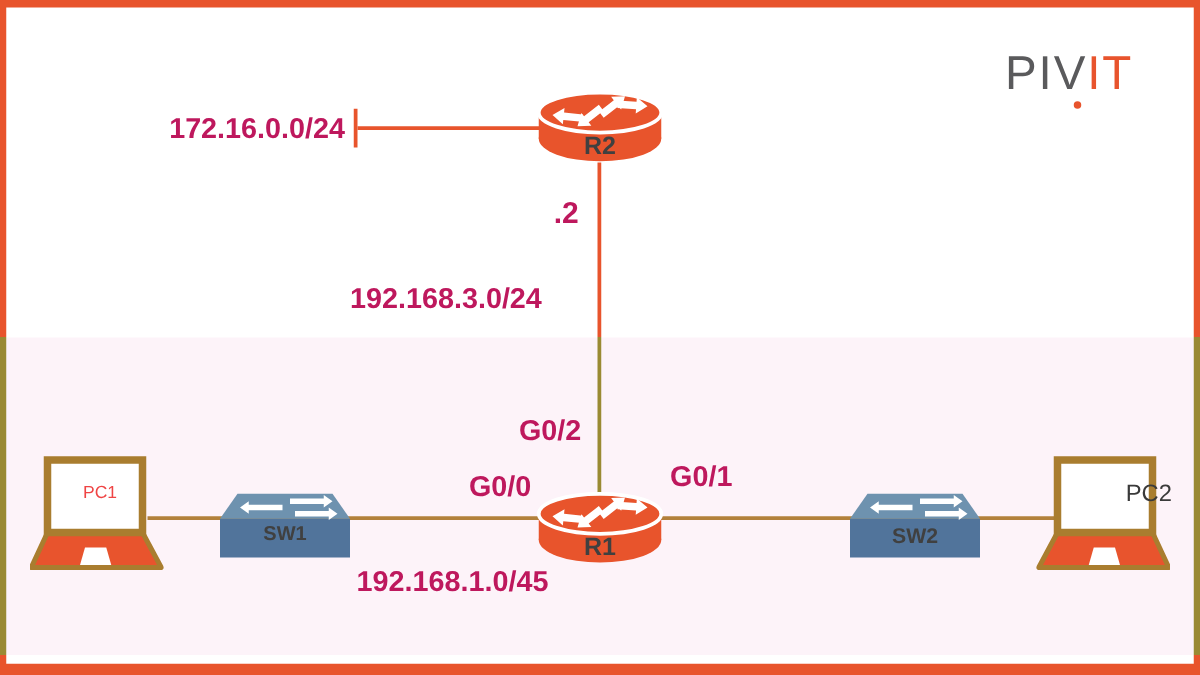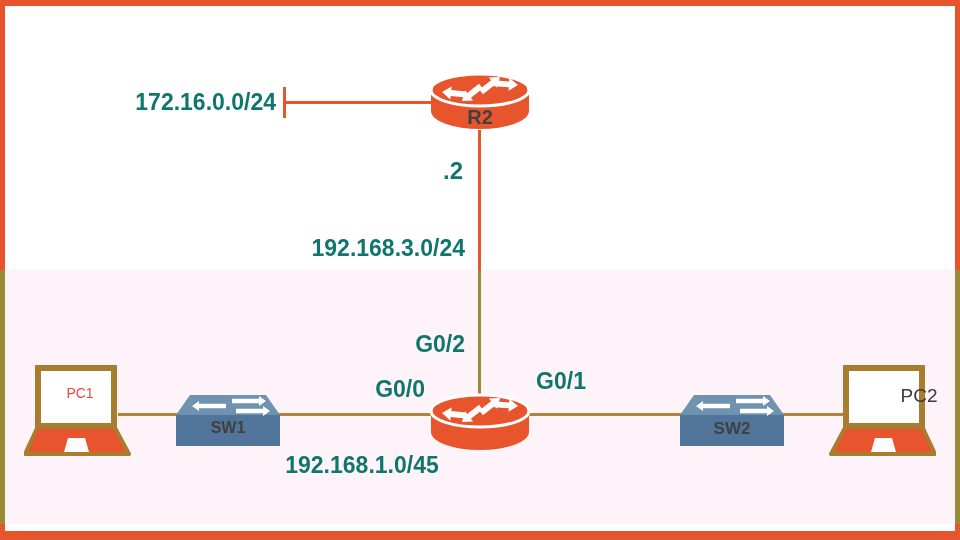"PIVIT" div.logo { html: none -> <div> <span>PIV</span><span>IT</span> <span></span> </div> }
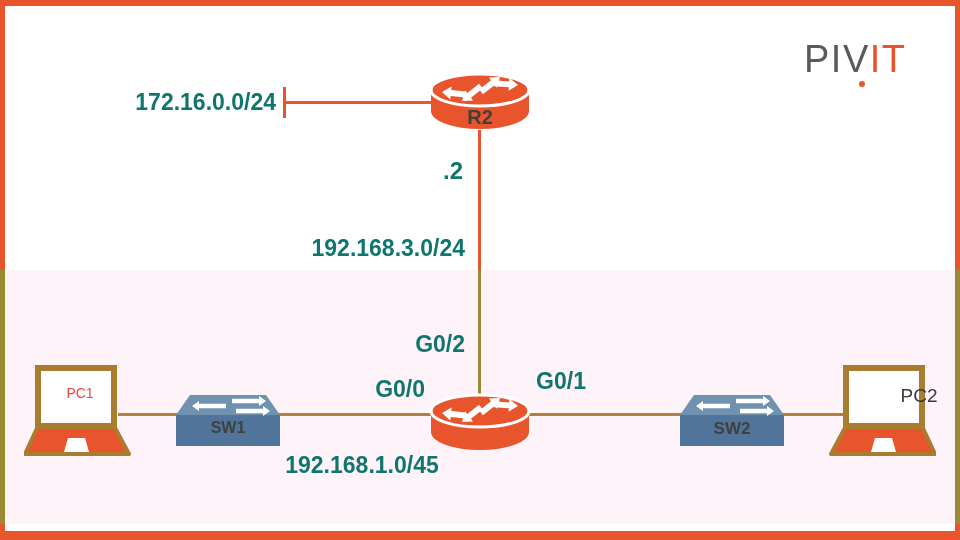"172.16.0.0/24" .lbl { color: #0f766e -> #be185d }
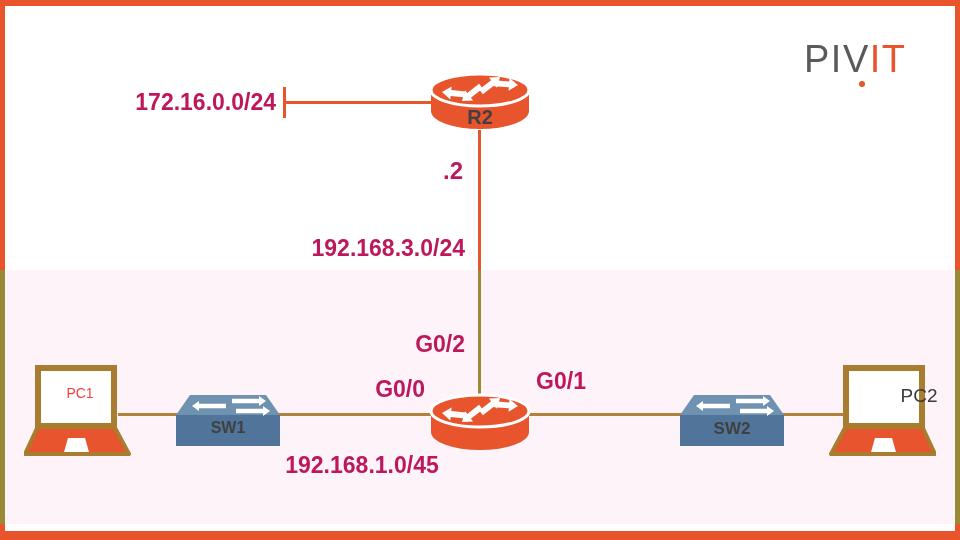"192.168.3.0/24" .net3 { text-align: right -> none; top: 236px -> 226px }
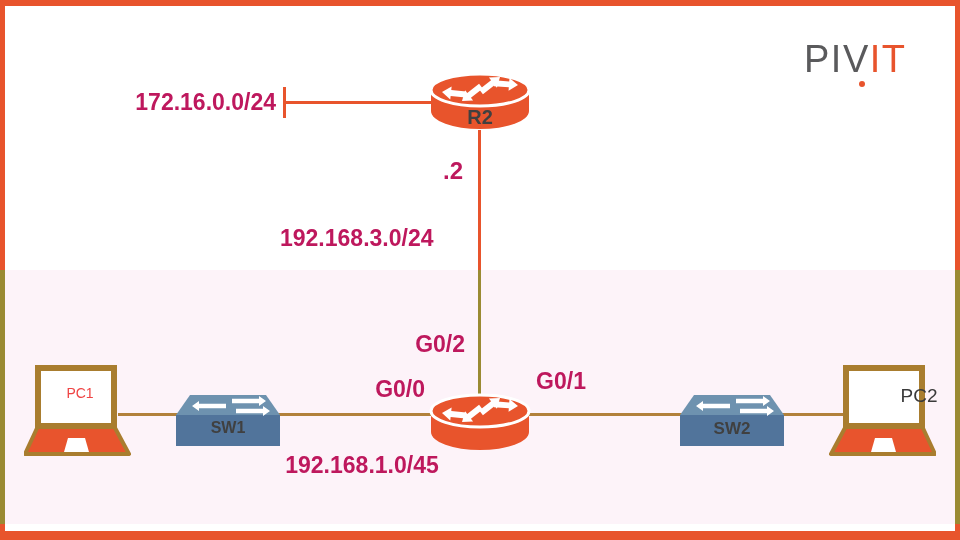"R1" div.dev-label { html: none -> <div>R1</div> }
